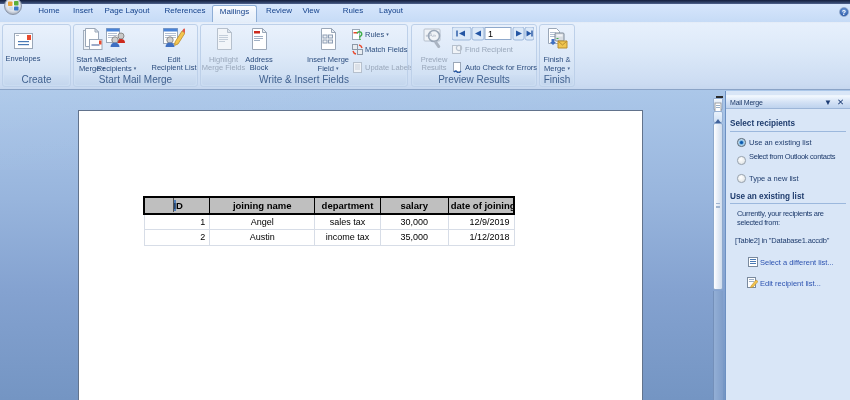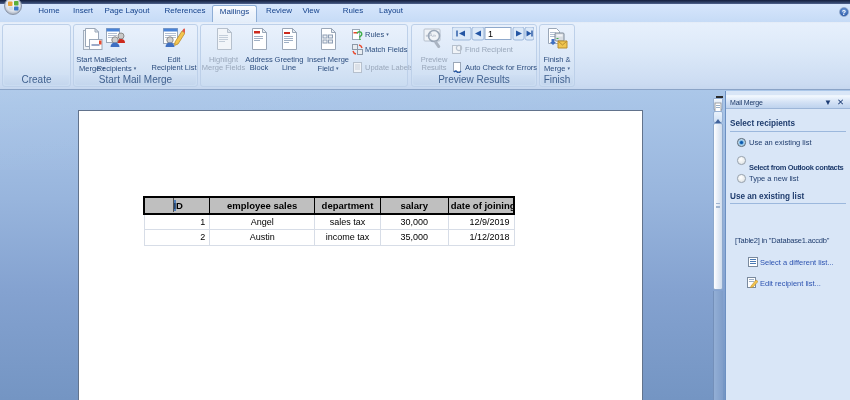"Envelopes" div.bigbtn { html: none -> <div> <svg> <rect></rect> <rect></rect> <rect></rect> <rect></rect> <rect></rect> </svg> Envelopes </div> }
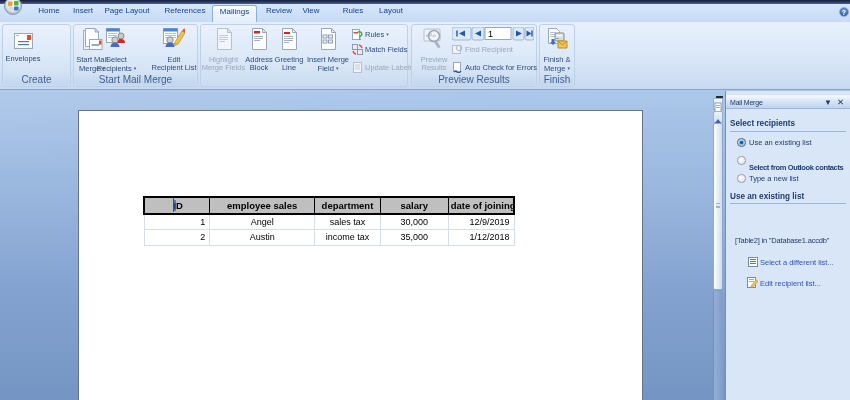"Greeting" div.bigbtn { html: <div> <svg> <path></path> <path></path> <rect></rect> <rect></rect> <rect></rect> <rect></rect> <rect></rect> </svg> Greeting<br>Line </div> -> none }
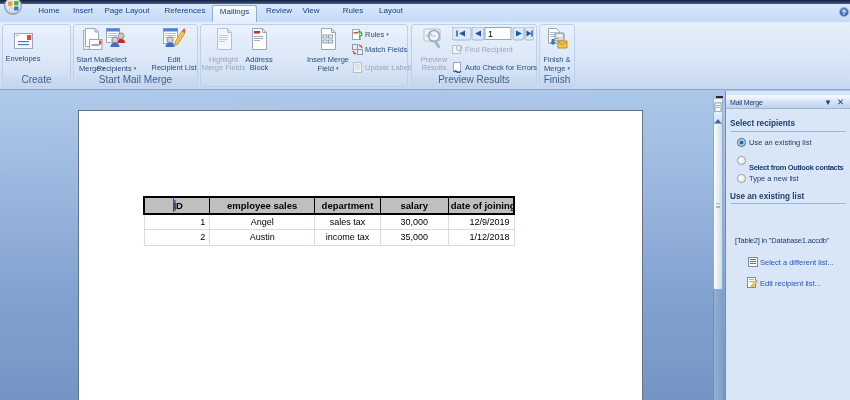"Write & Insert Fields" div.glabel { html: none -> <div>Write &amp; Insert Fields</div> }
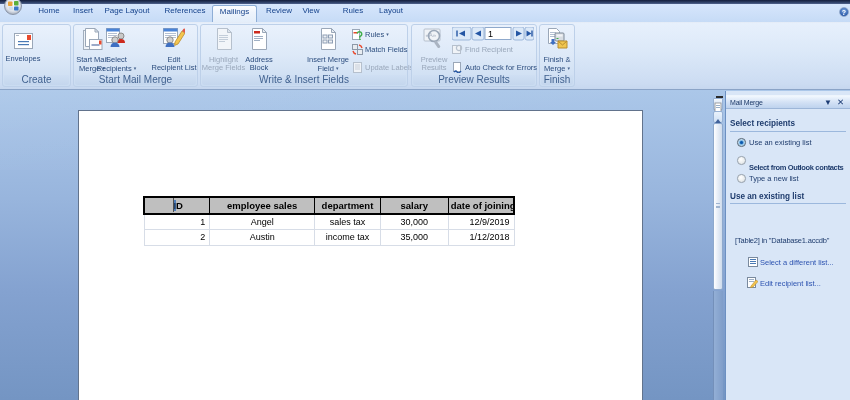"Select from Outlook contacts" div.rlabel { font-weight: bold -> none; top: 72px -> 61px }
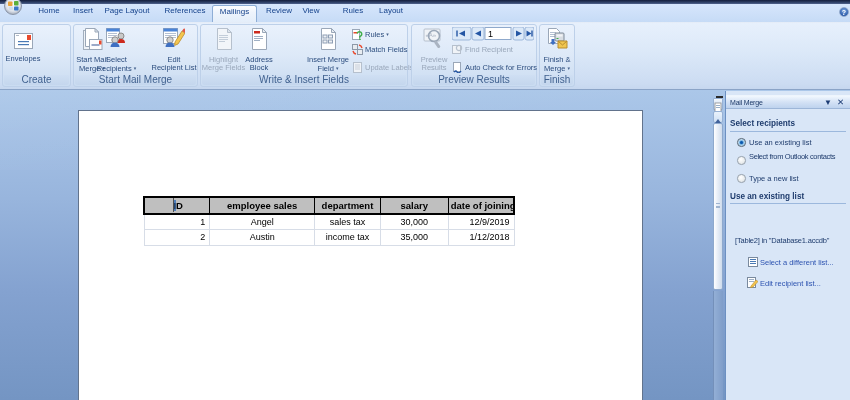"employee sales" th { text: employee sales -> joining name }
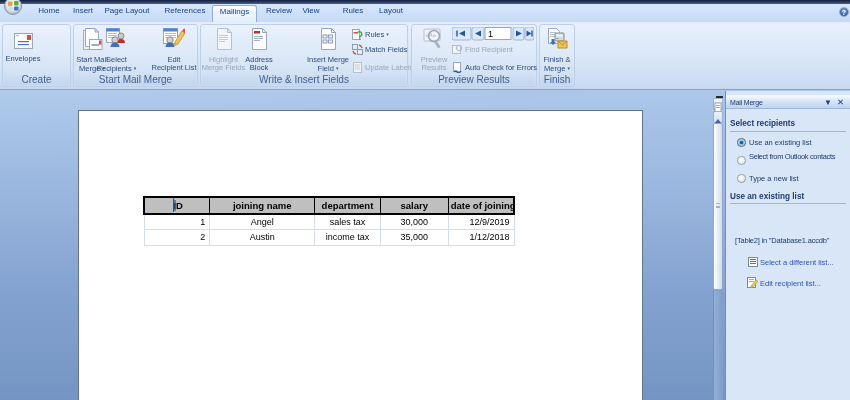"Currently, your recipients are" div.ptext { html: none -> <div>Currently, your recipients are<br>selected from:</div> }
